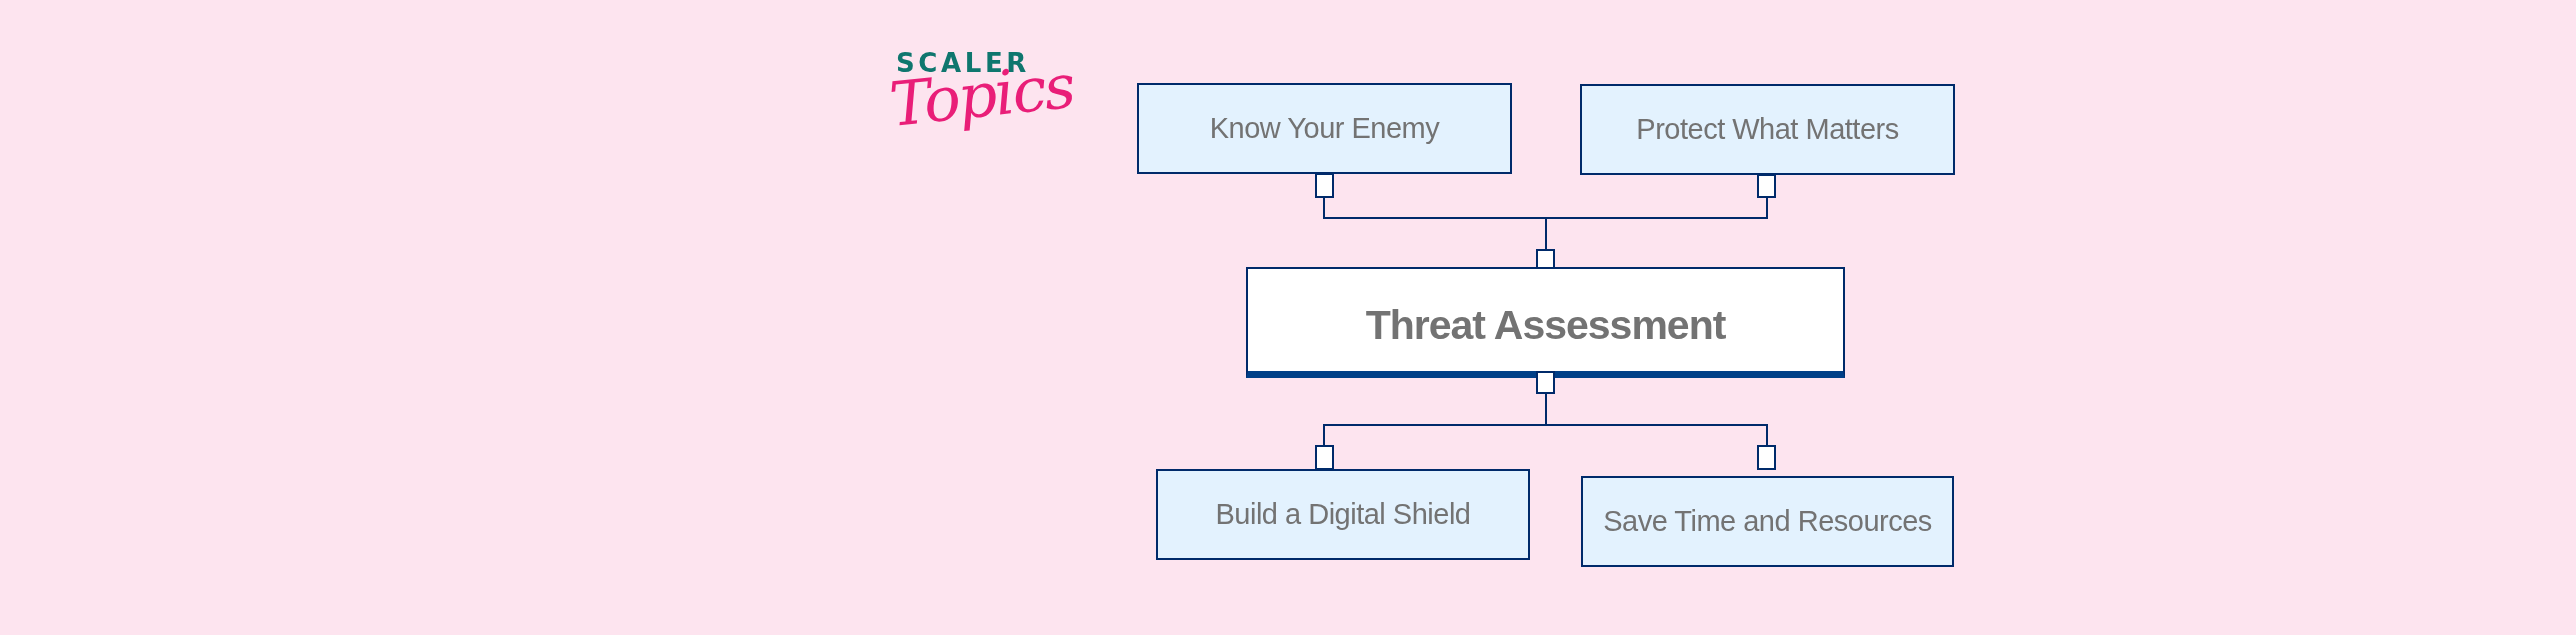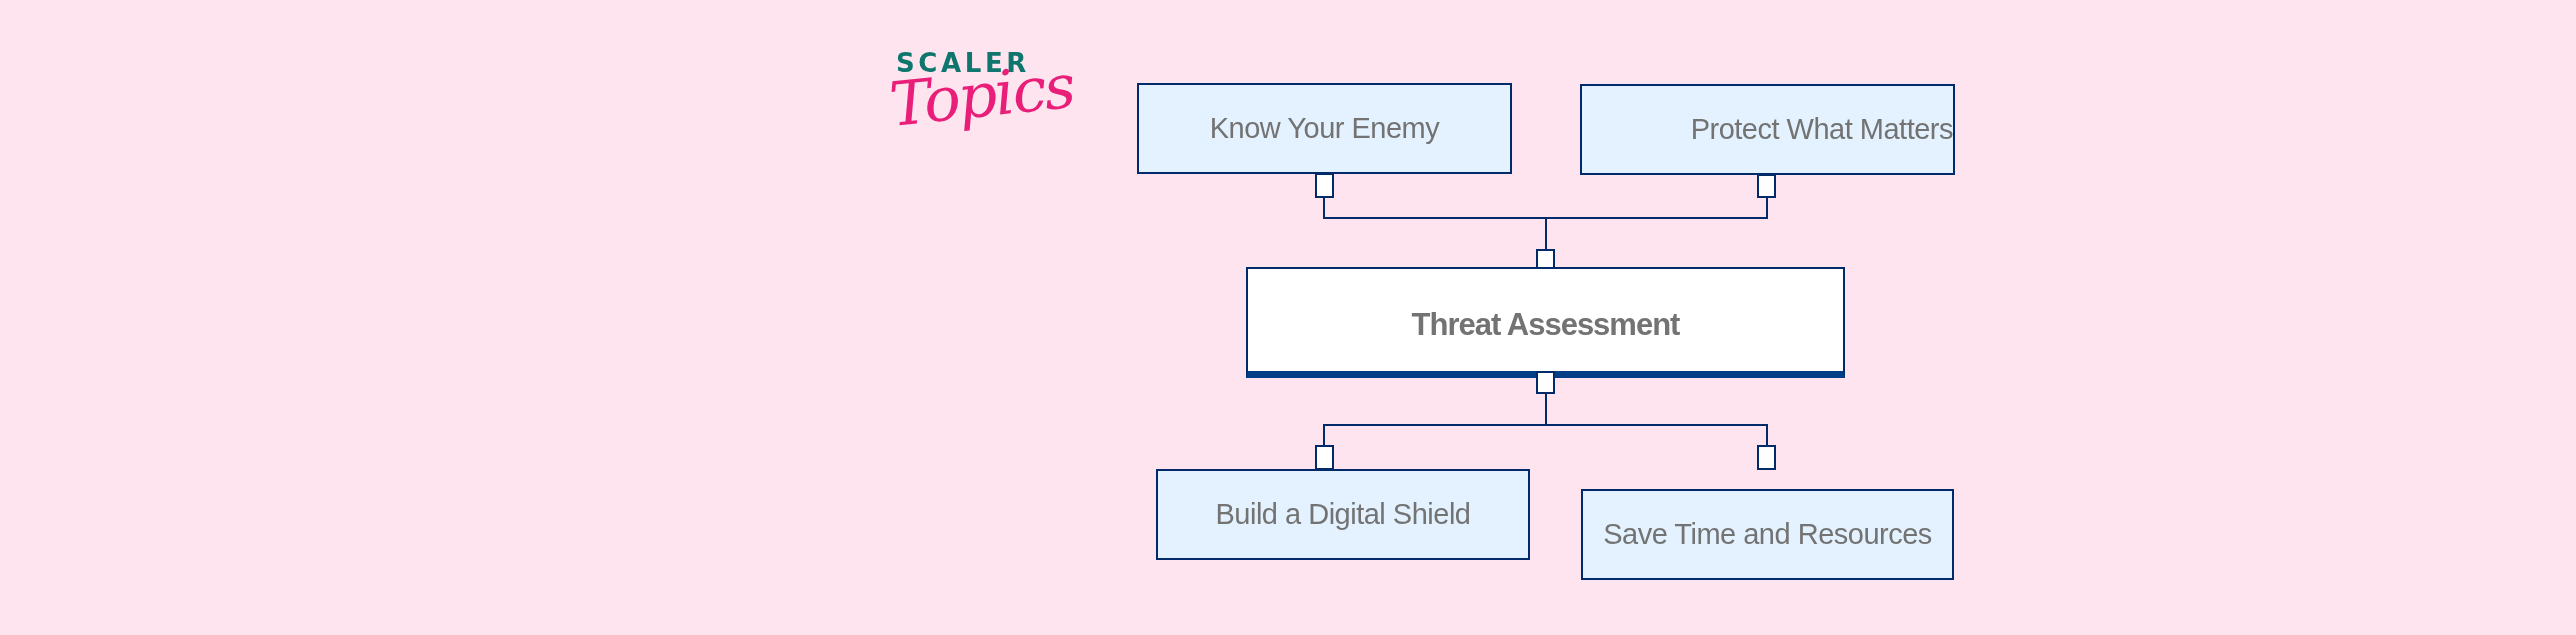"Protect What Matters" div.node { justify-content: flex-end -> none }
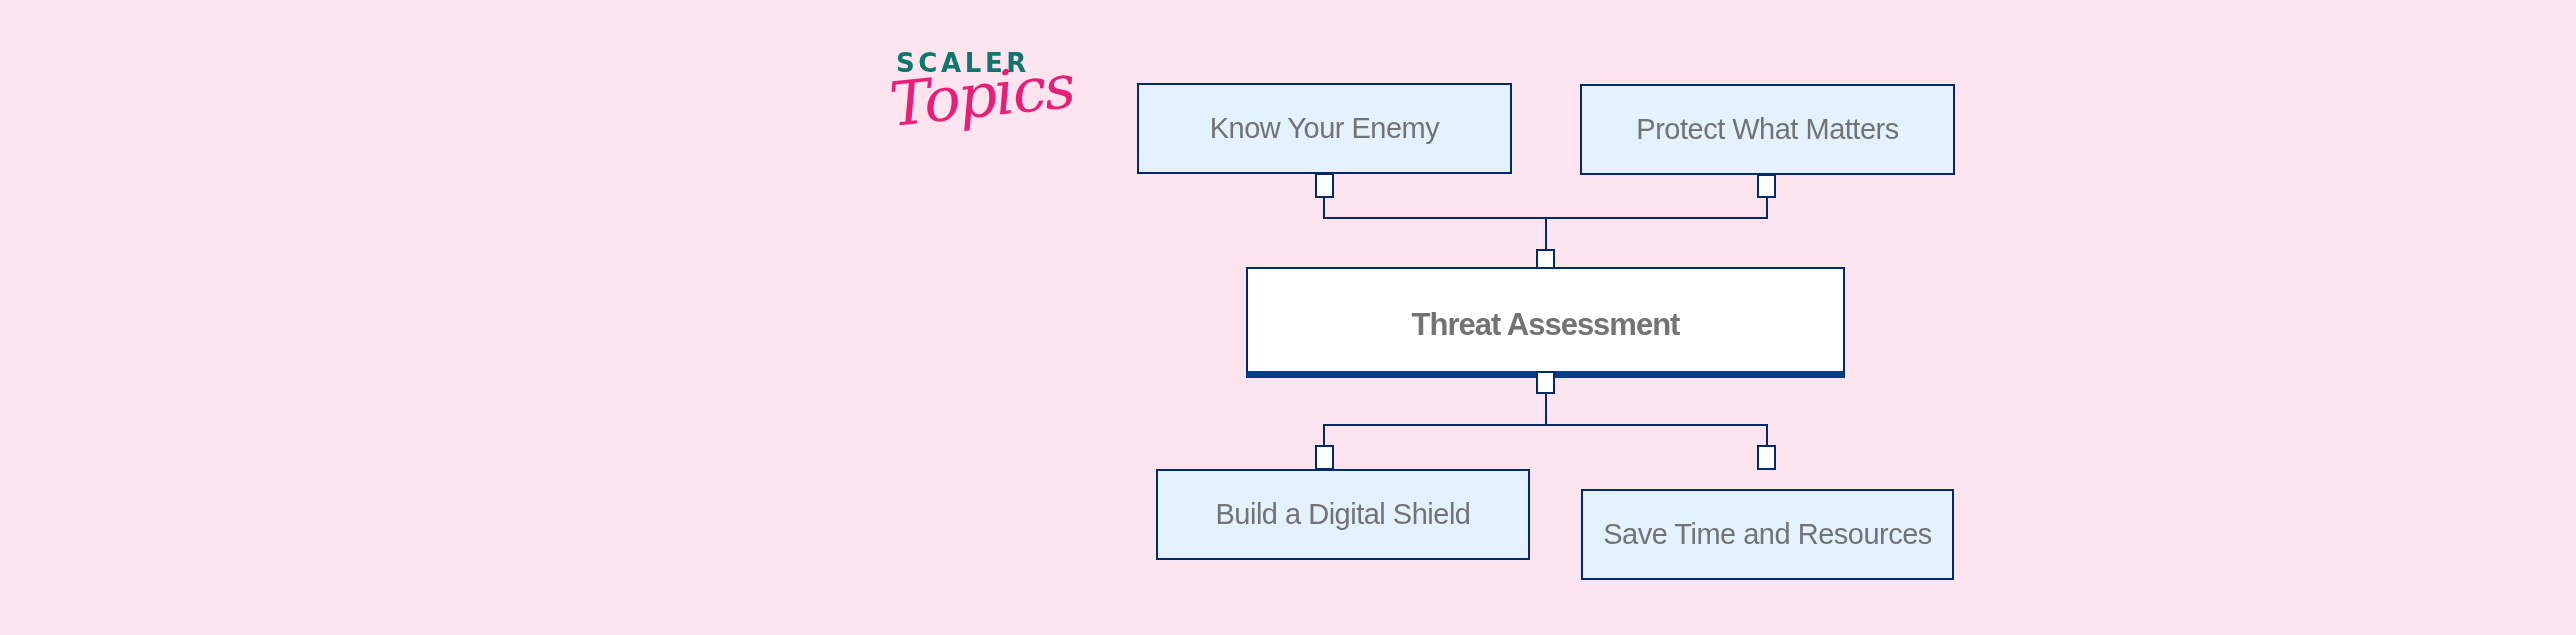"Threat Assessment" .node-central { font-size: 31px -> 41px }
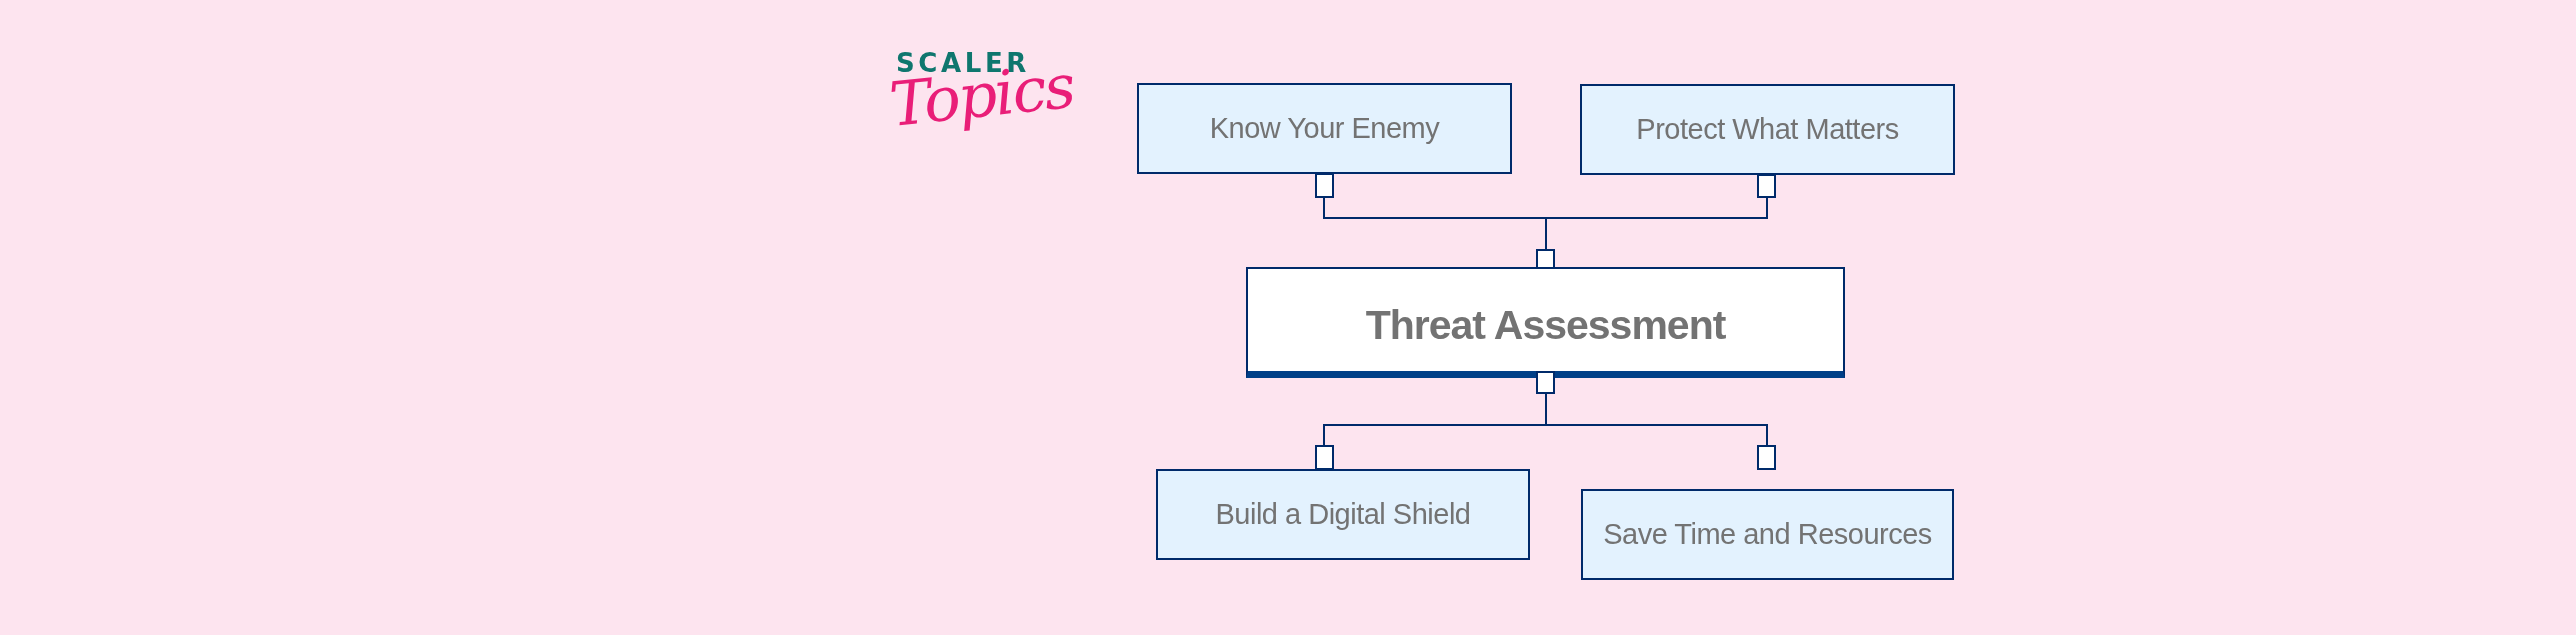"Save Time and Resources" div.node { top: 489px -> 476px }
